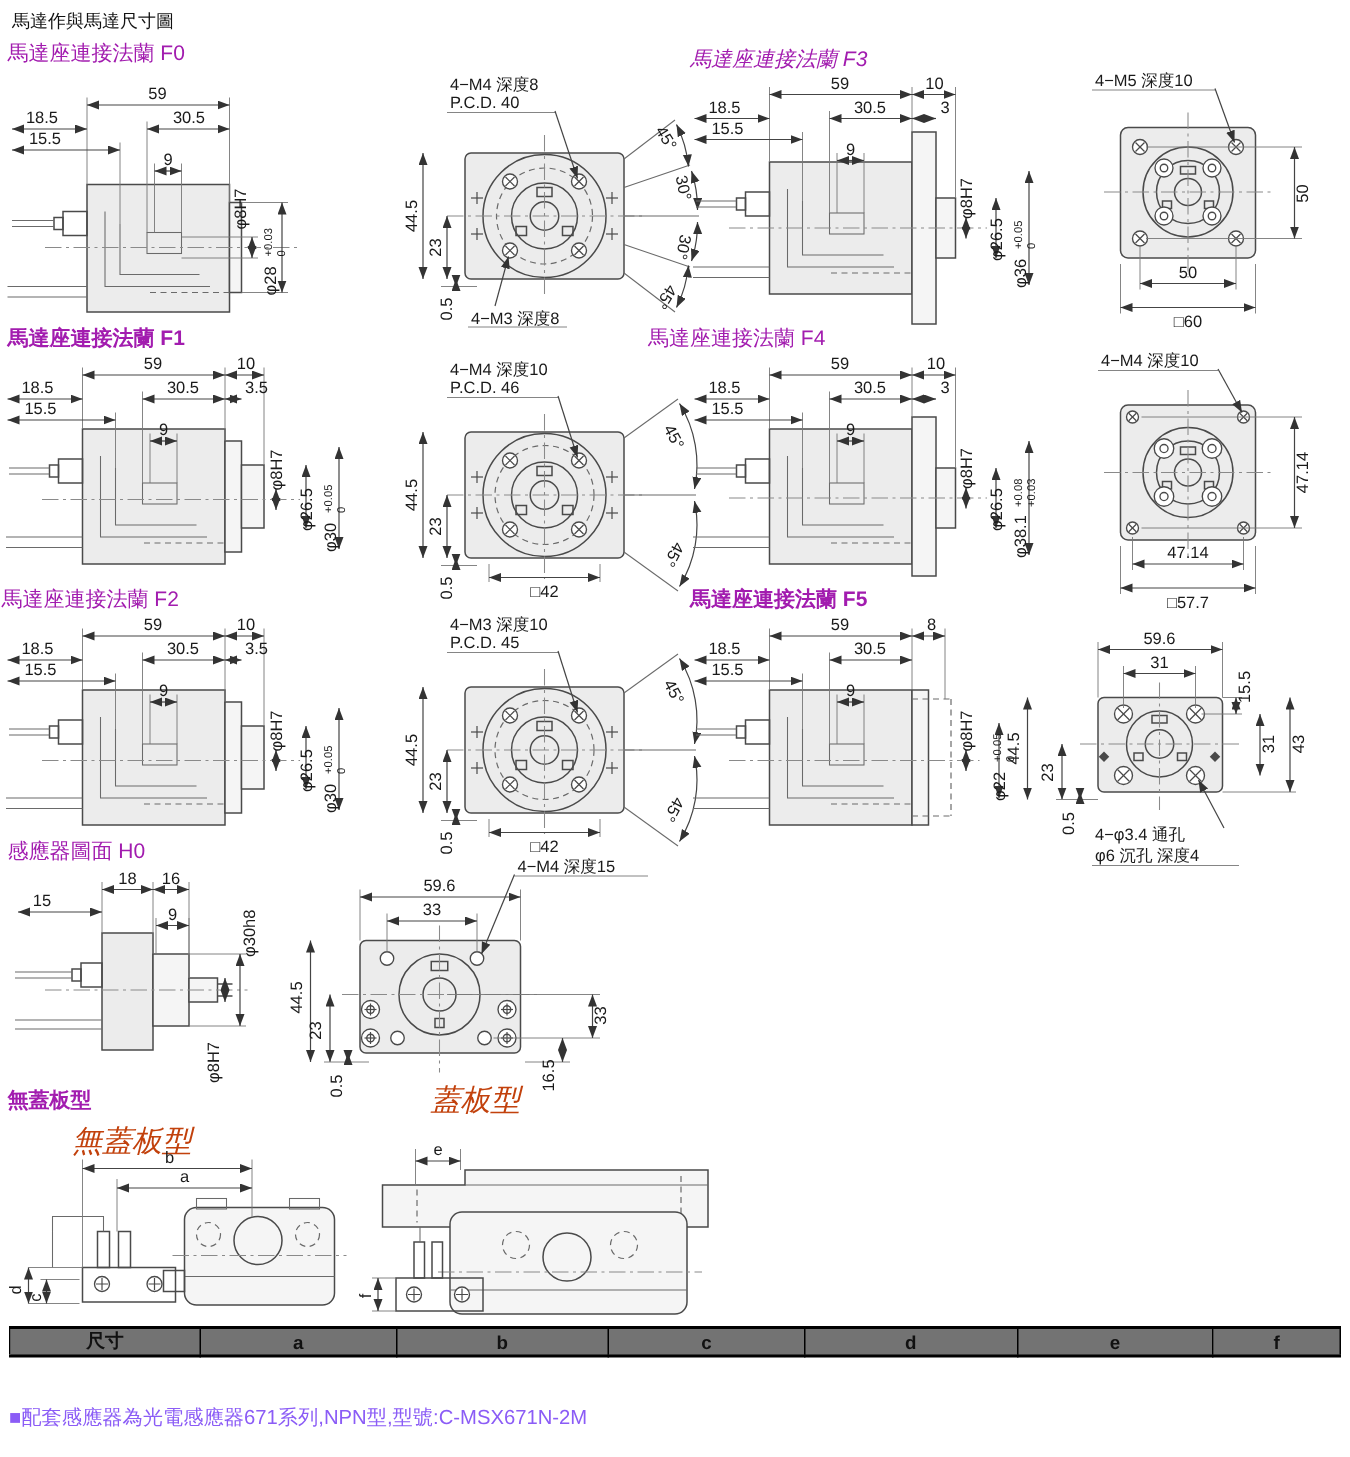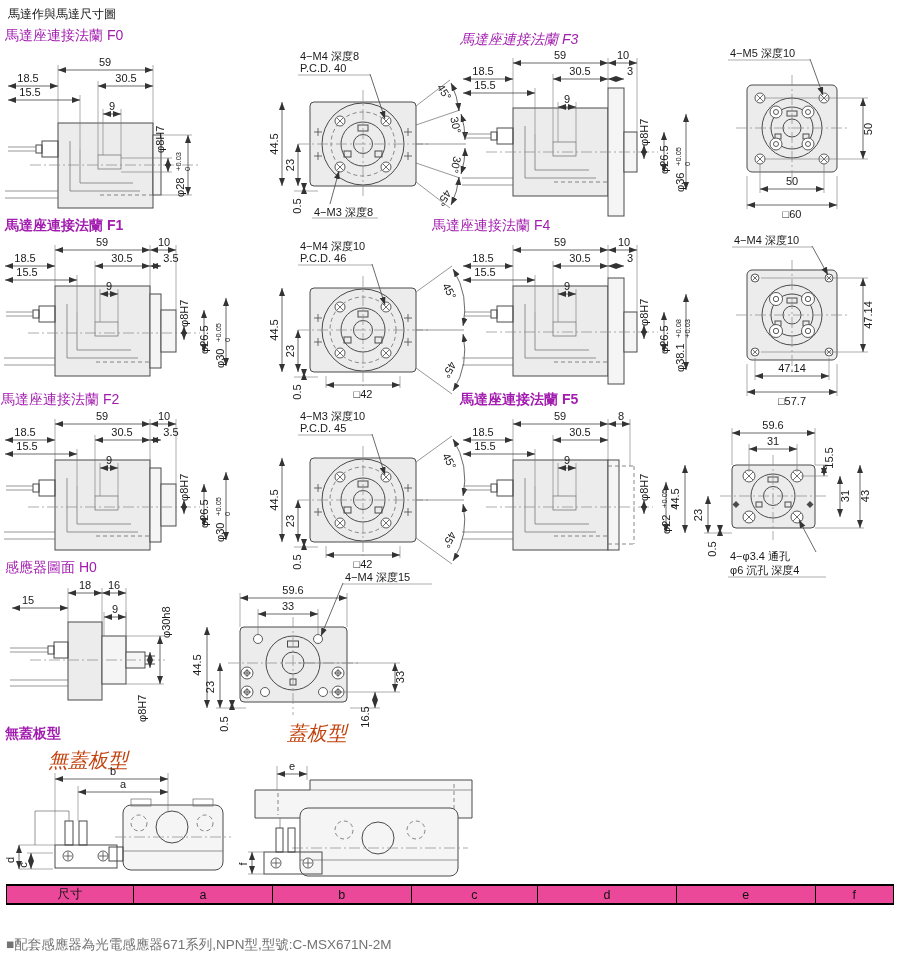"尺寸" .dimtable .hd td { background: #ec4899 -> #737373; font-weight: normal -> bold }
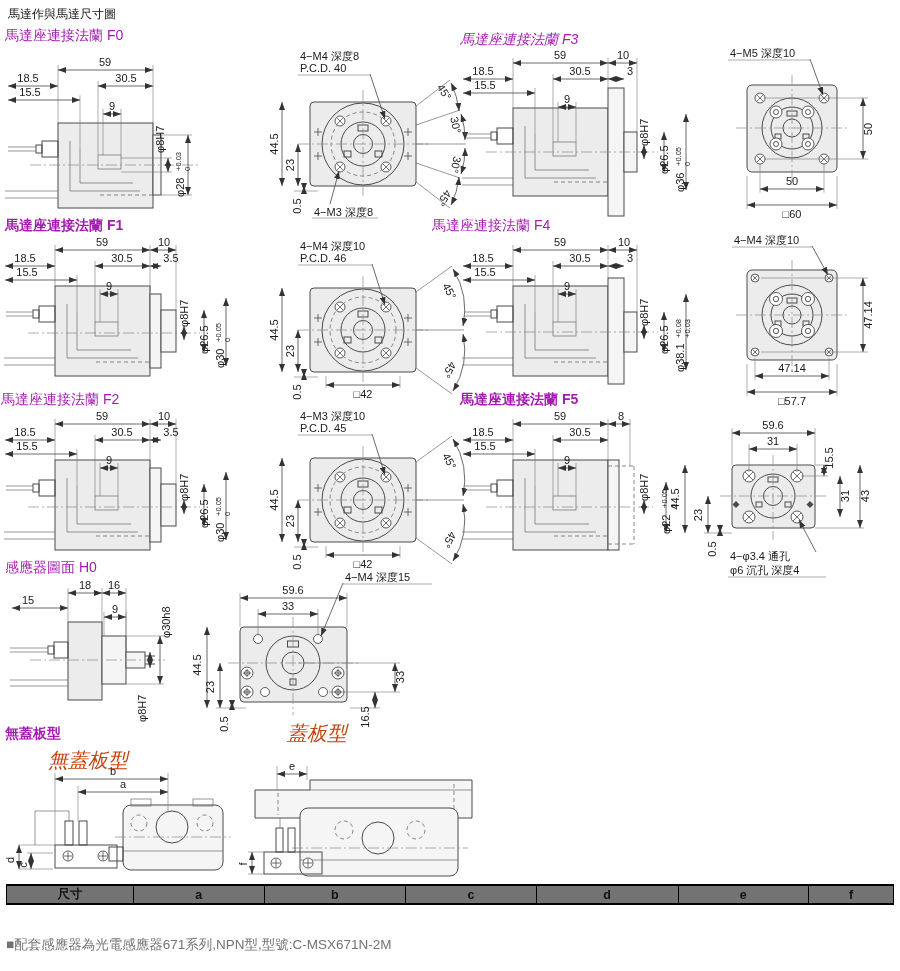"■配套感應器為光電感應器671系列,NPN型,型號:C-MSX671N-2M" .note { color: #737373 -> #8b5cf6 }
